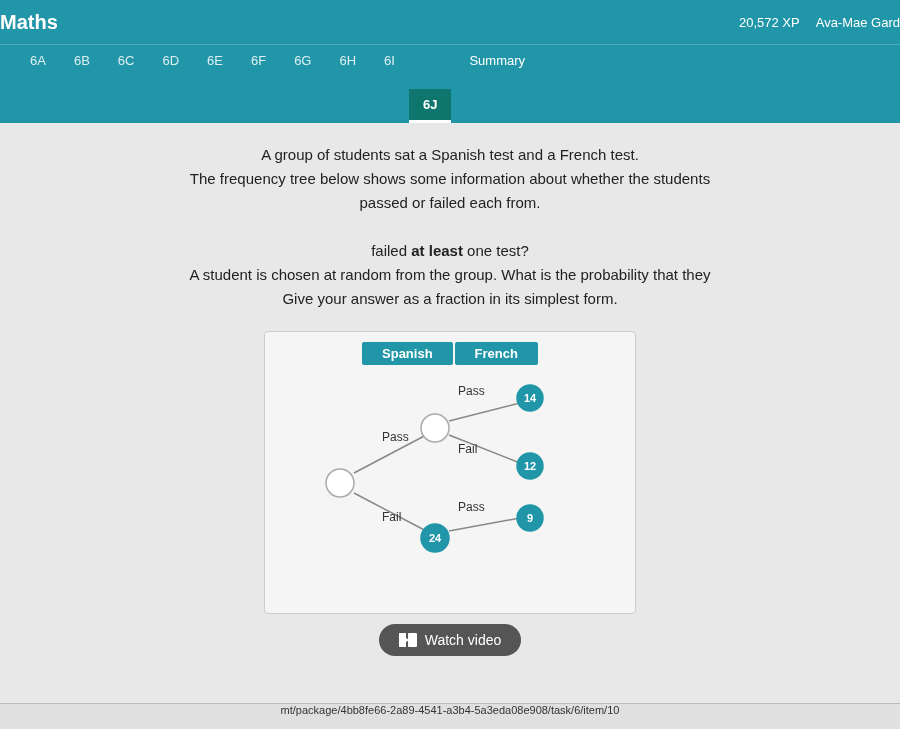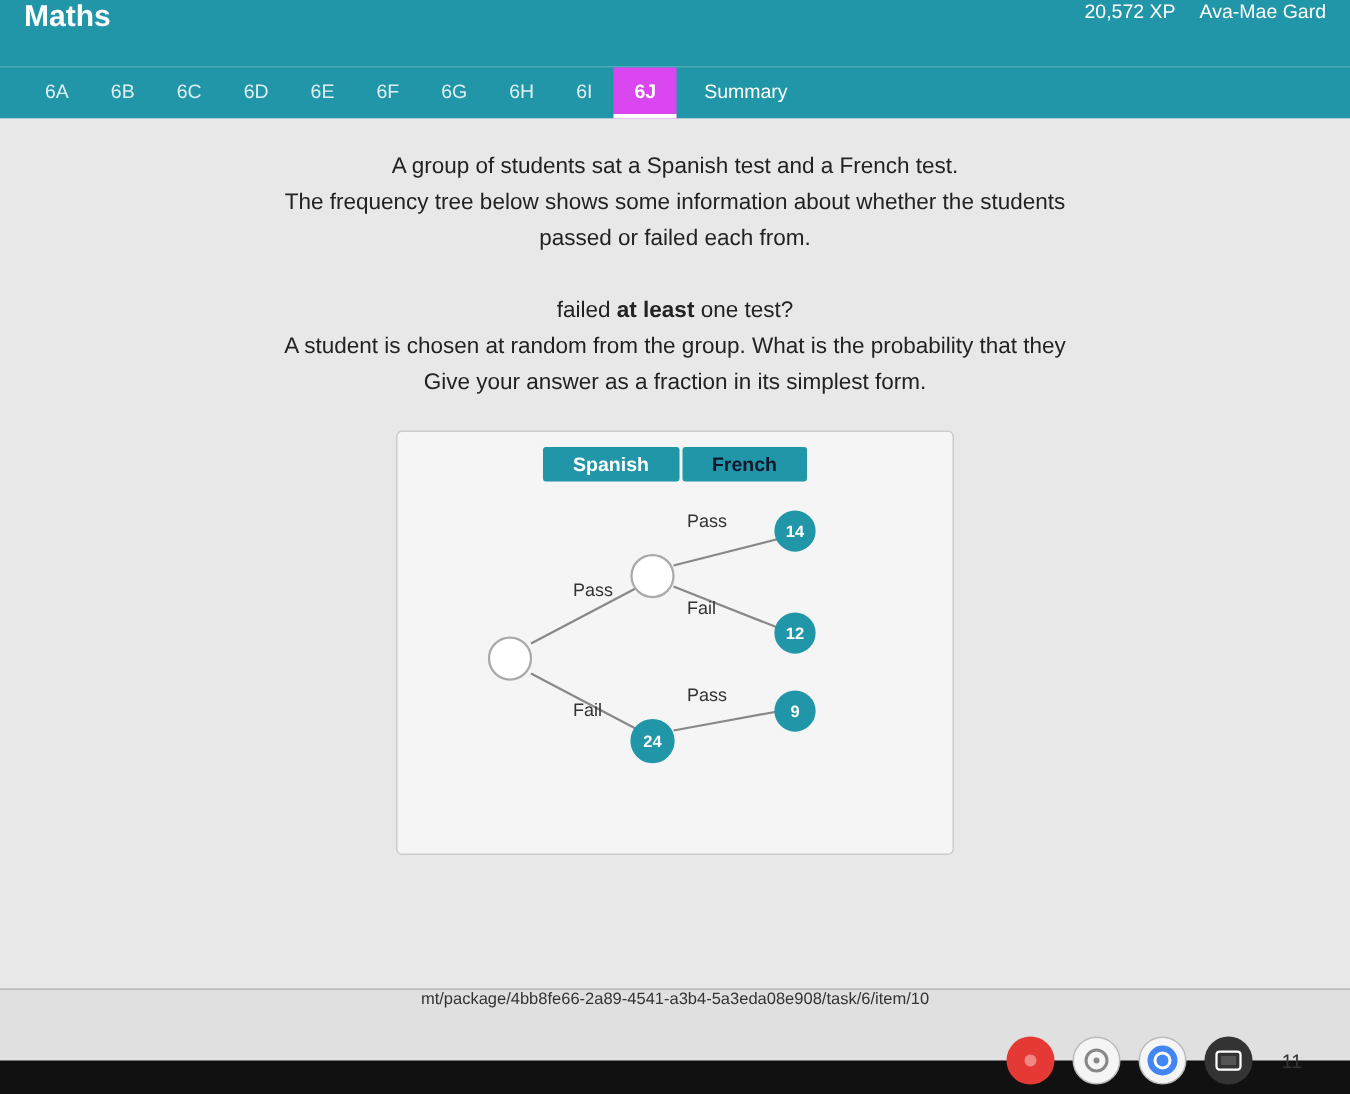"Maths" .top-bar { align-items: none -> center; padding: 0 16px -> 0 0 }
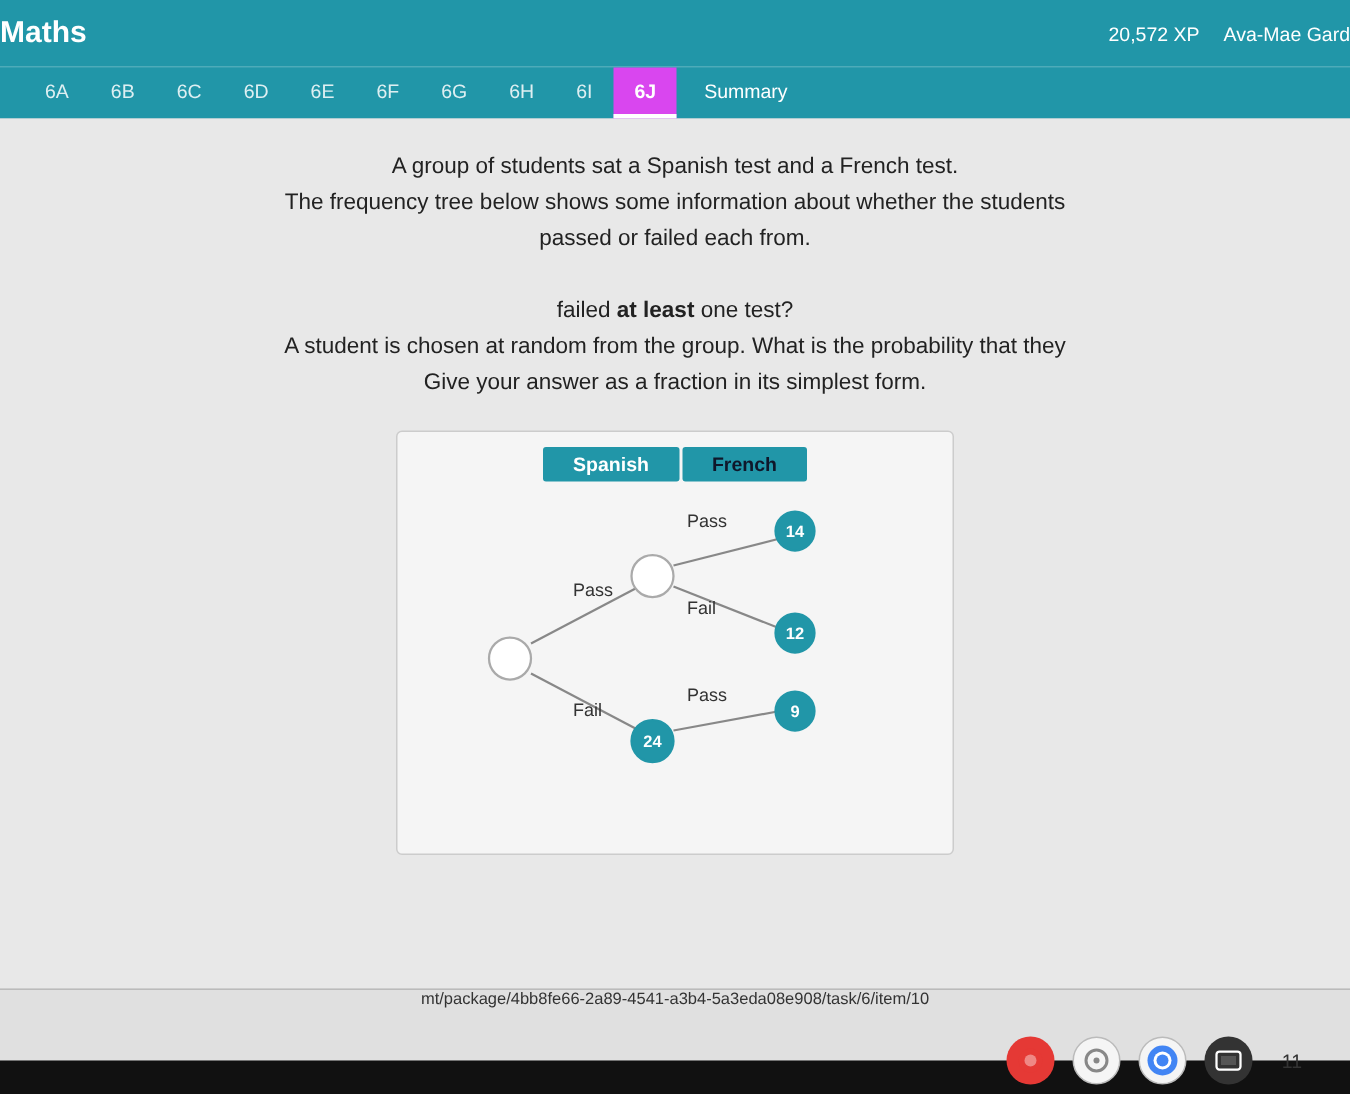"6J" .nav-tab.active { background: #d946ef -> #0f766e; margin-top: none -> 44px }
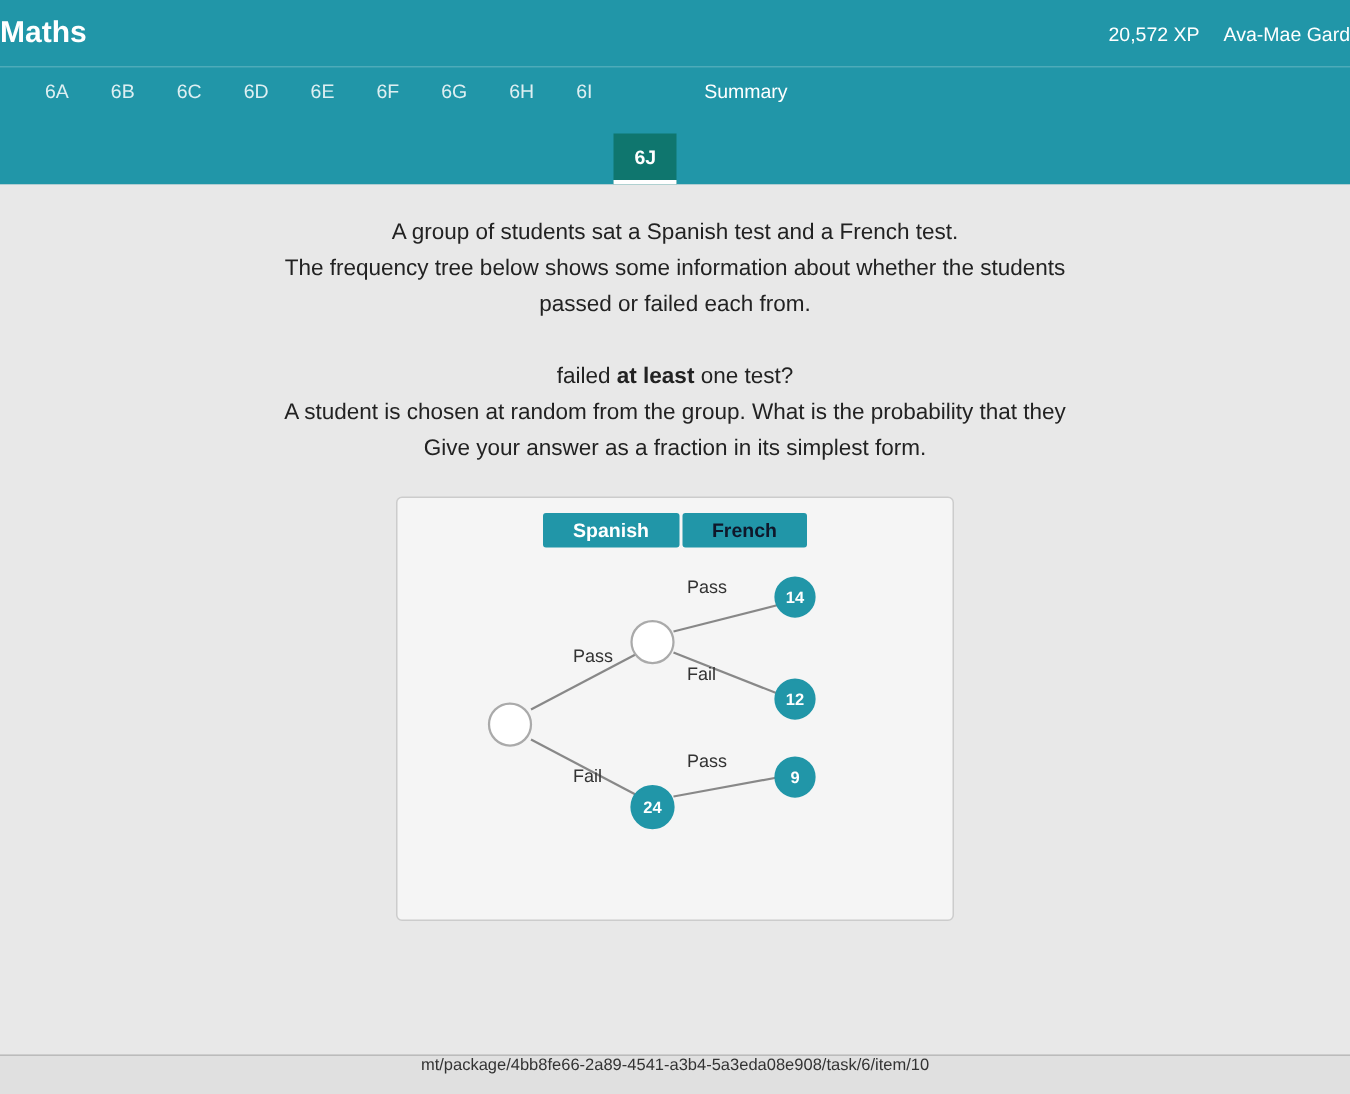"French" .tree-header-french { color: #0f172a -> #ffffff }
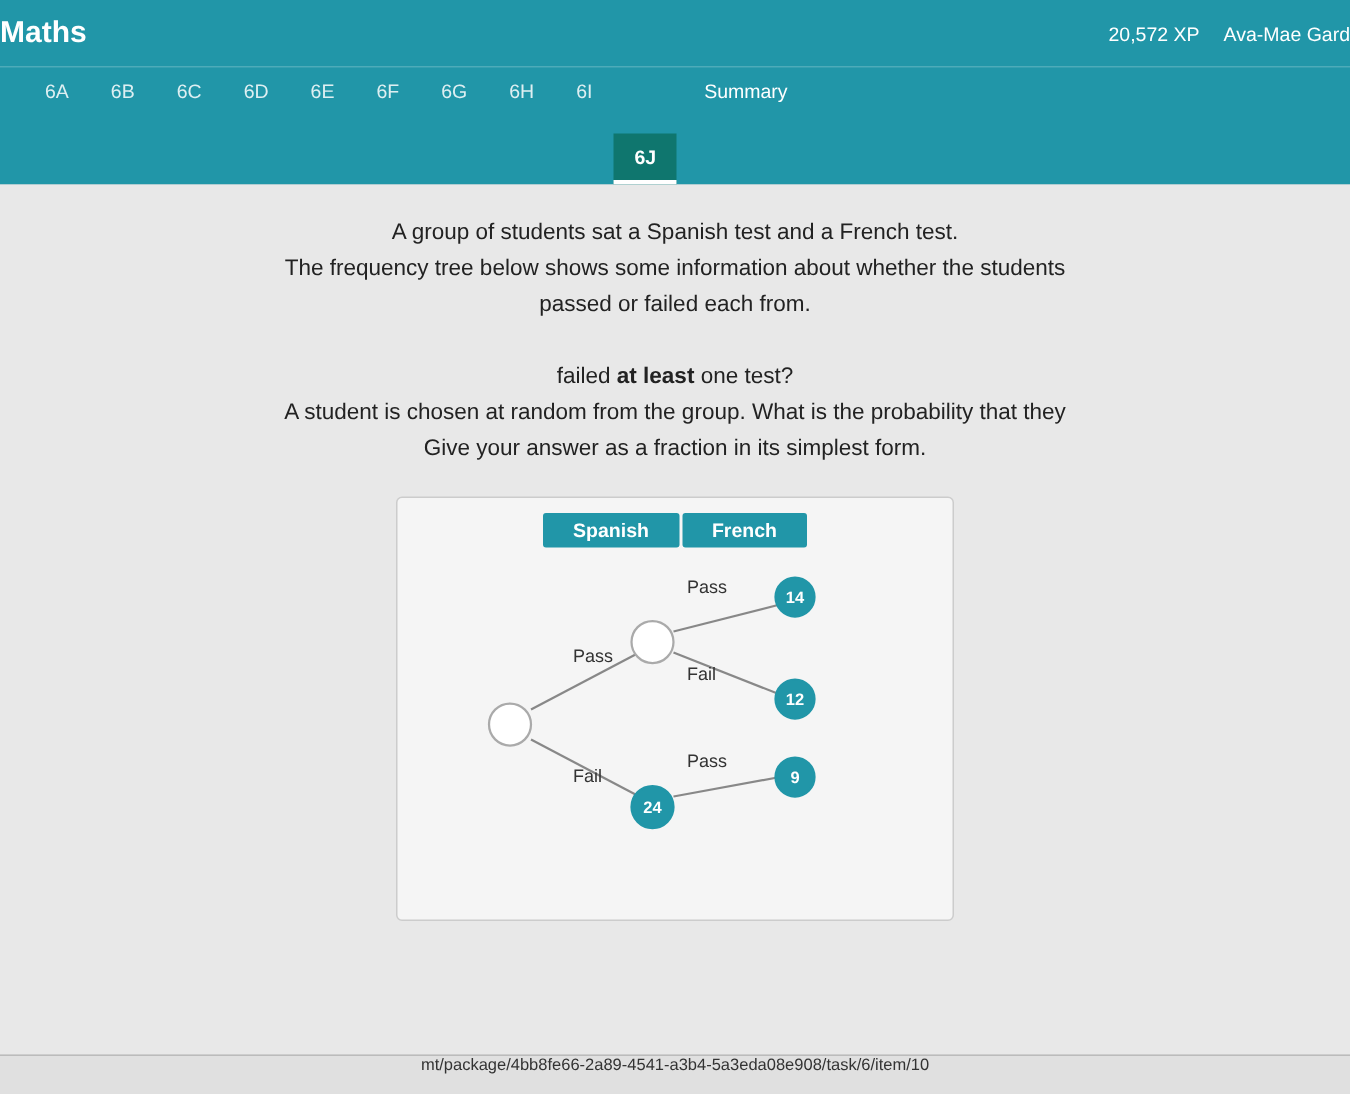"Watch video" button.watch-video-btn { html: none -> <button> <span> <svg> <rect></rect> <rect></rect> <polygon></polygon> </svg> </span> <span>Watch video</span> </button> }
